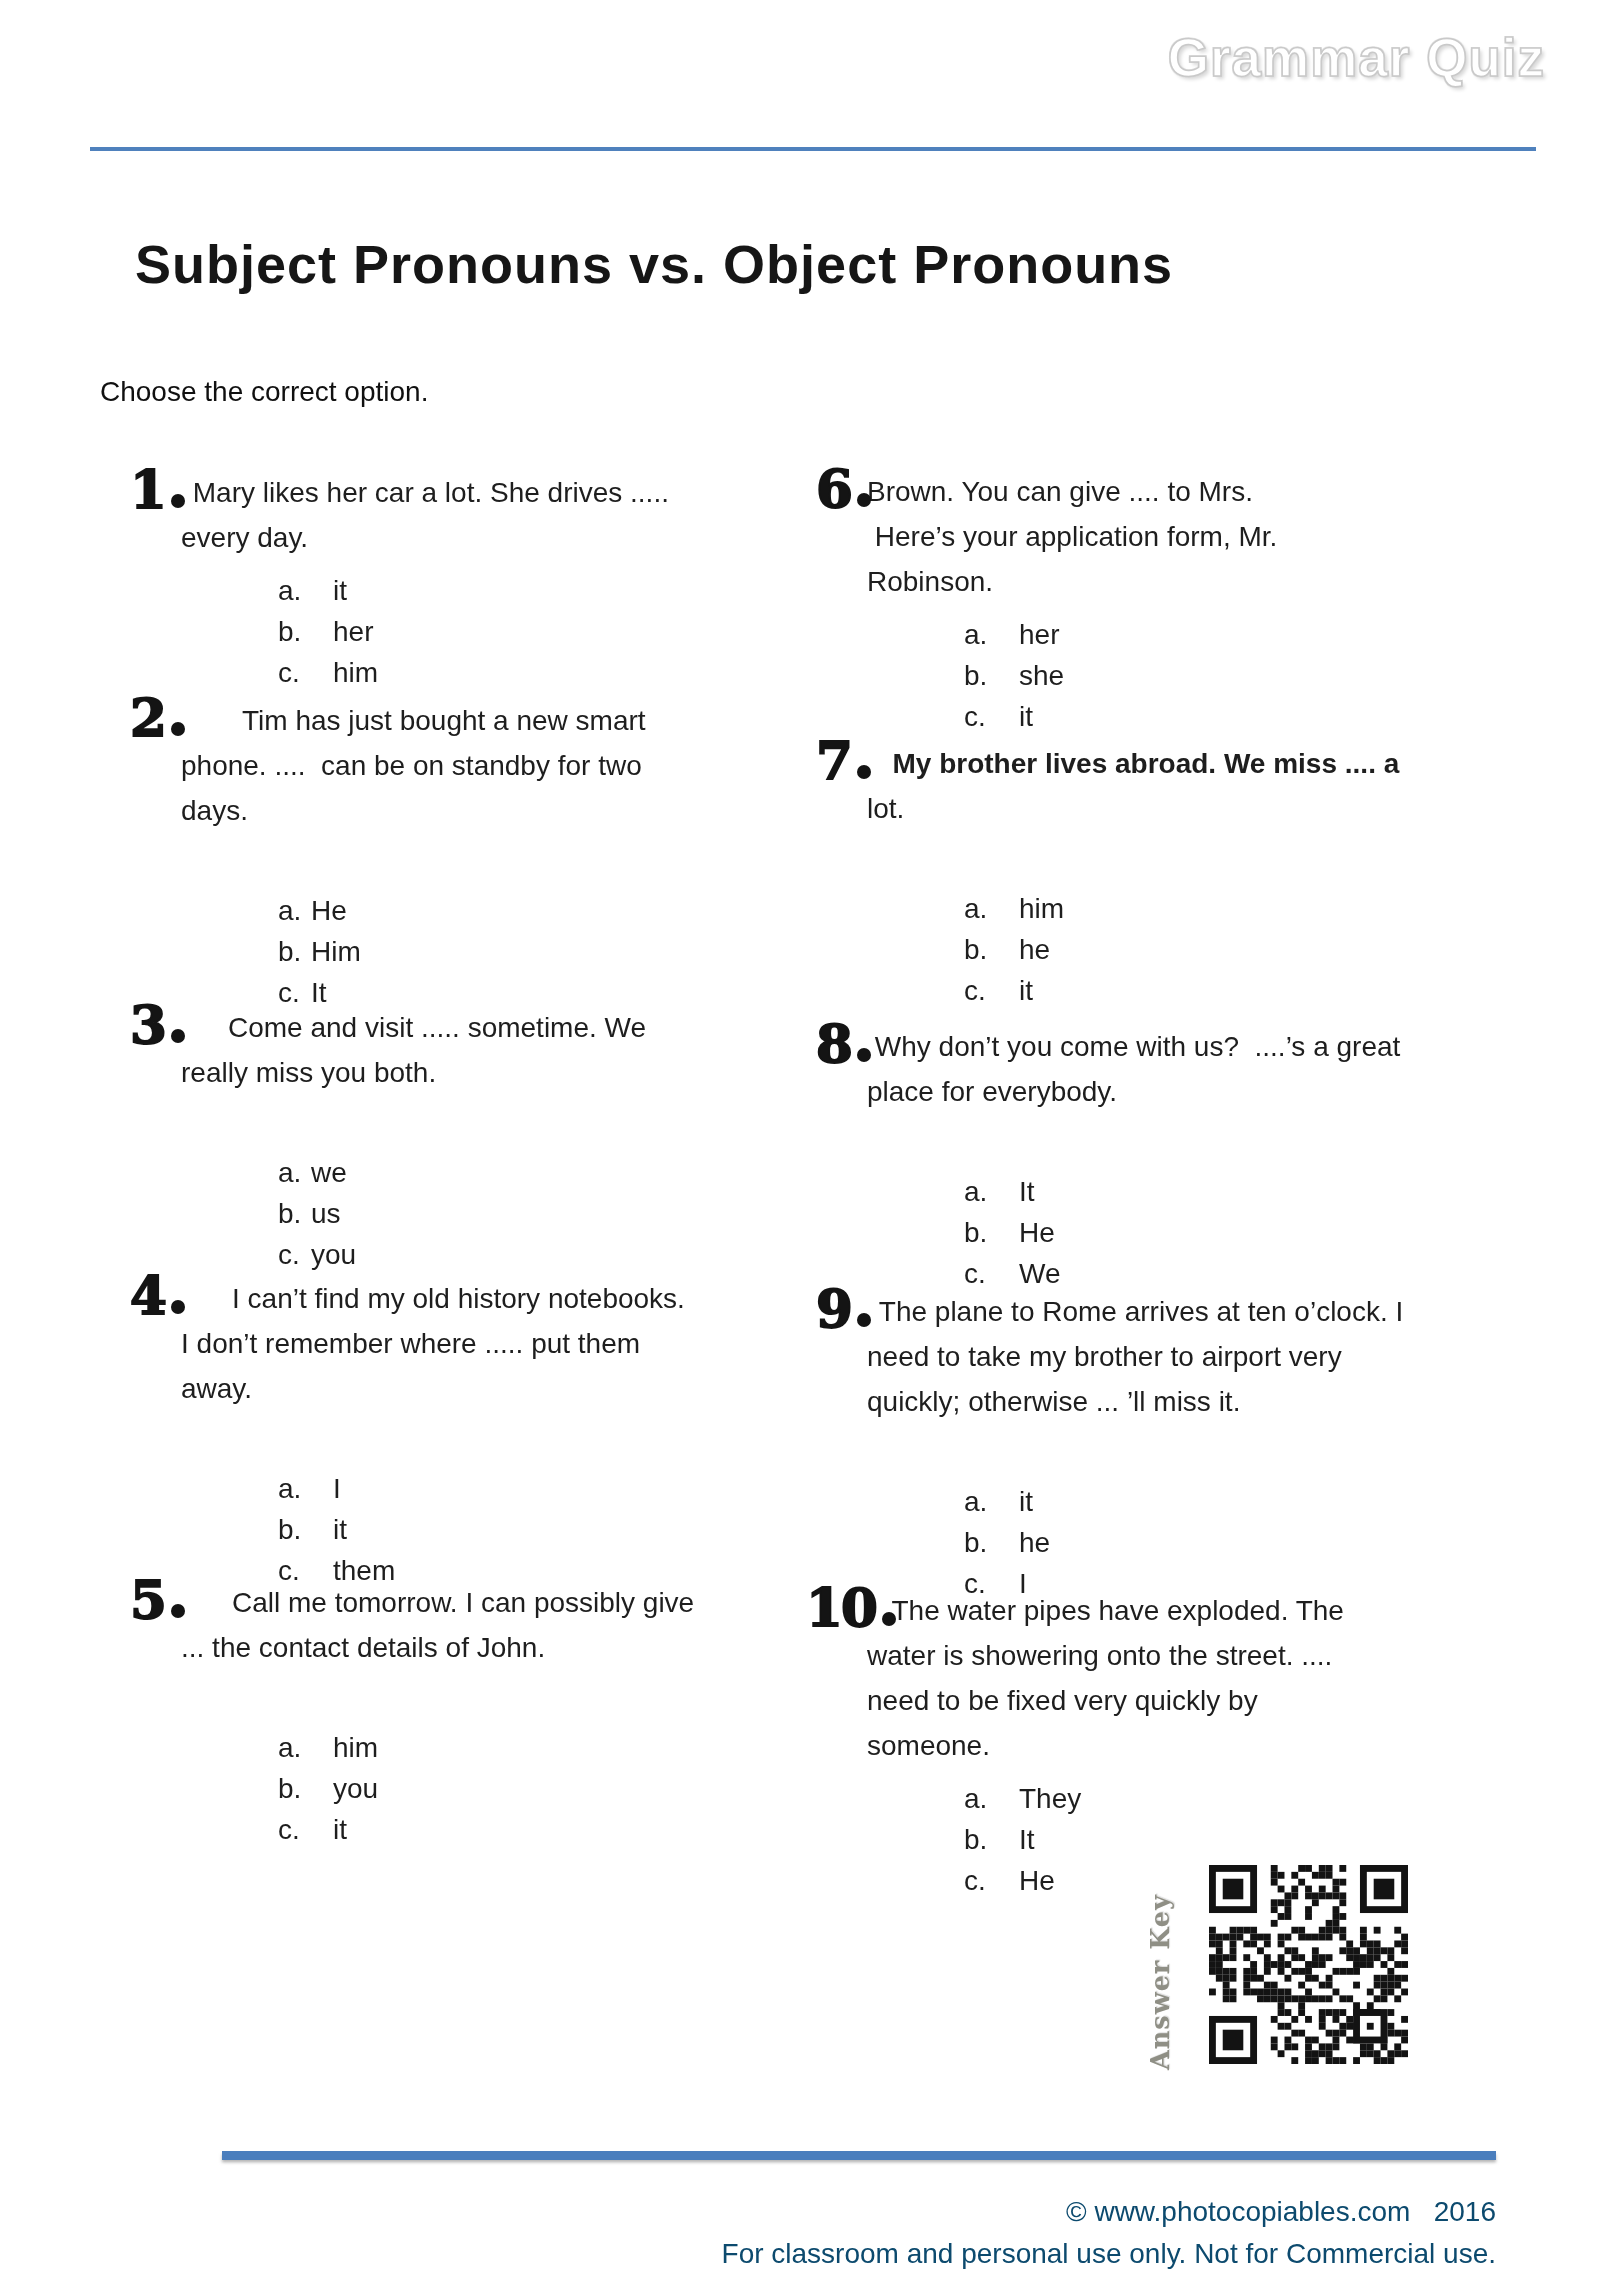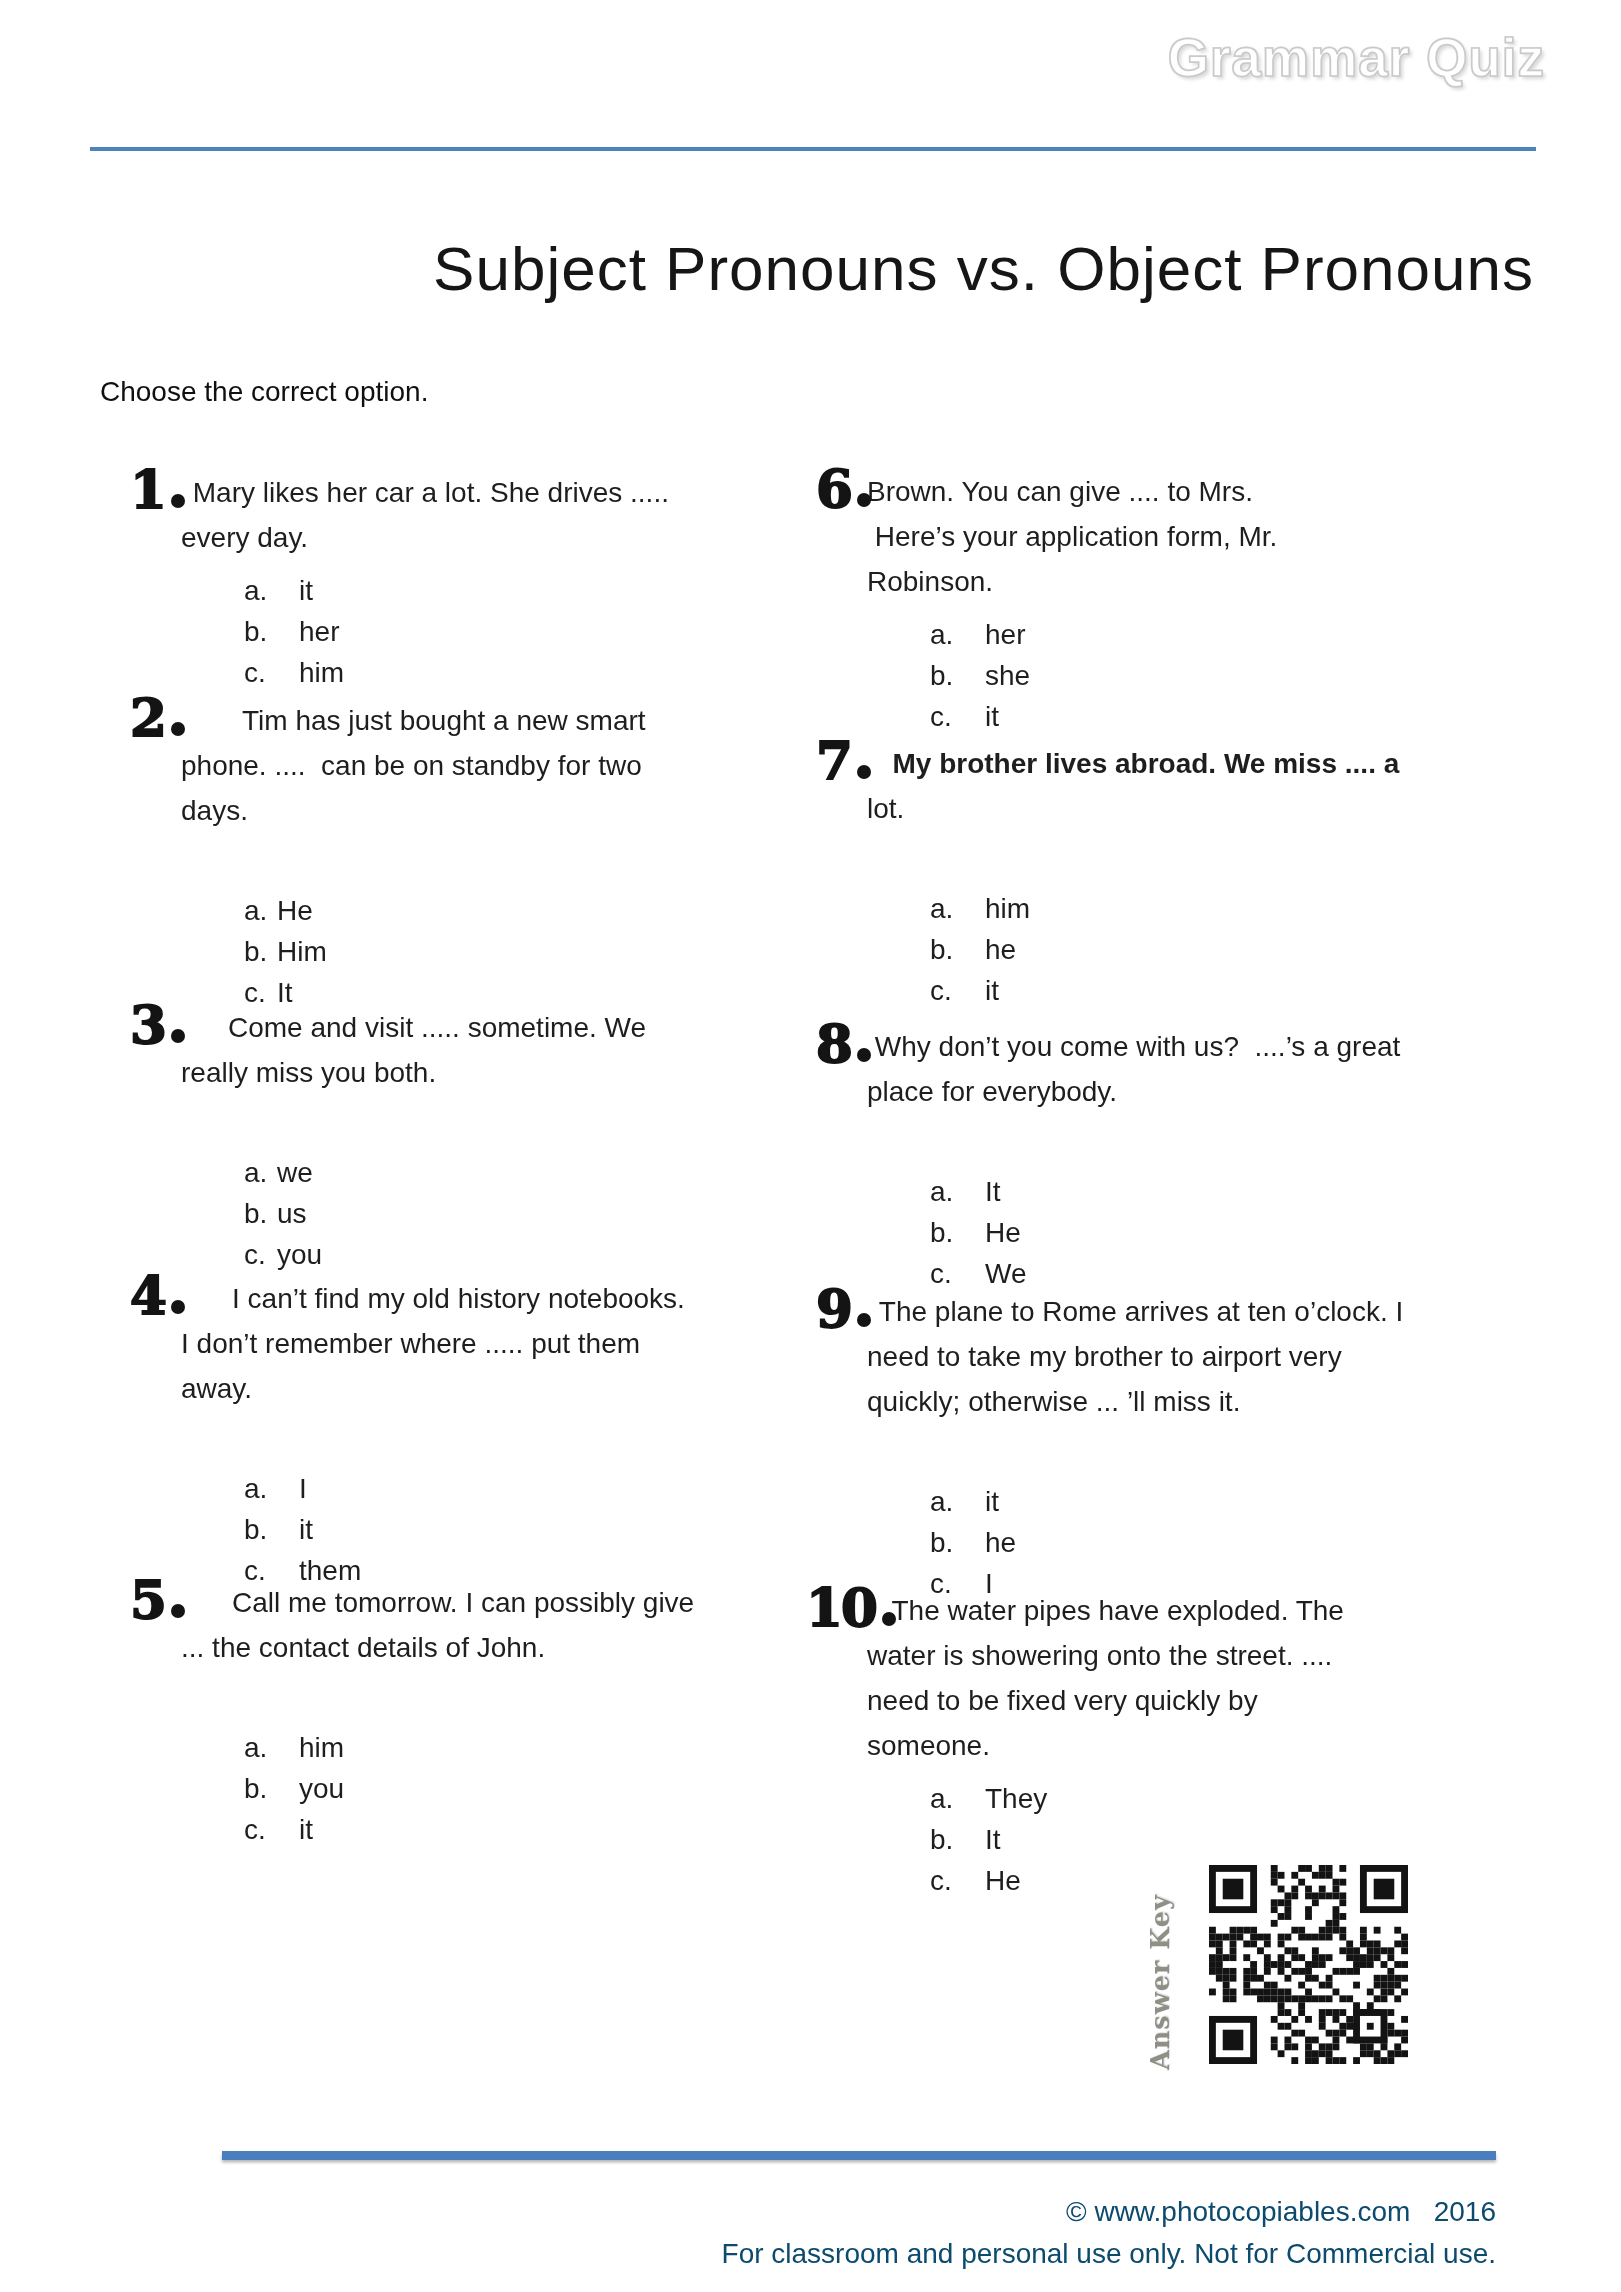"Subject Pronouns vs. Object Pronouns" .doc-title { font-size: 62px -> 54px; font-weight: normal -> bold; text-align: right -> left }
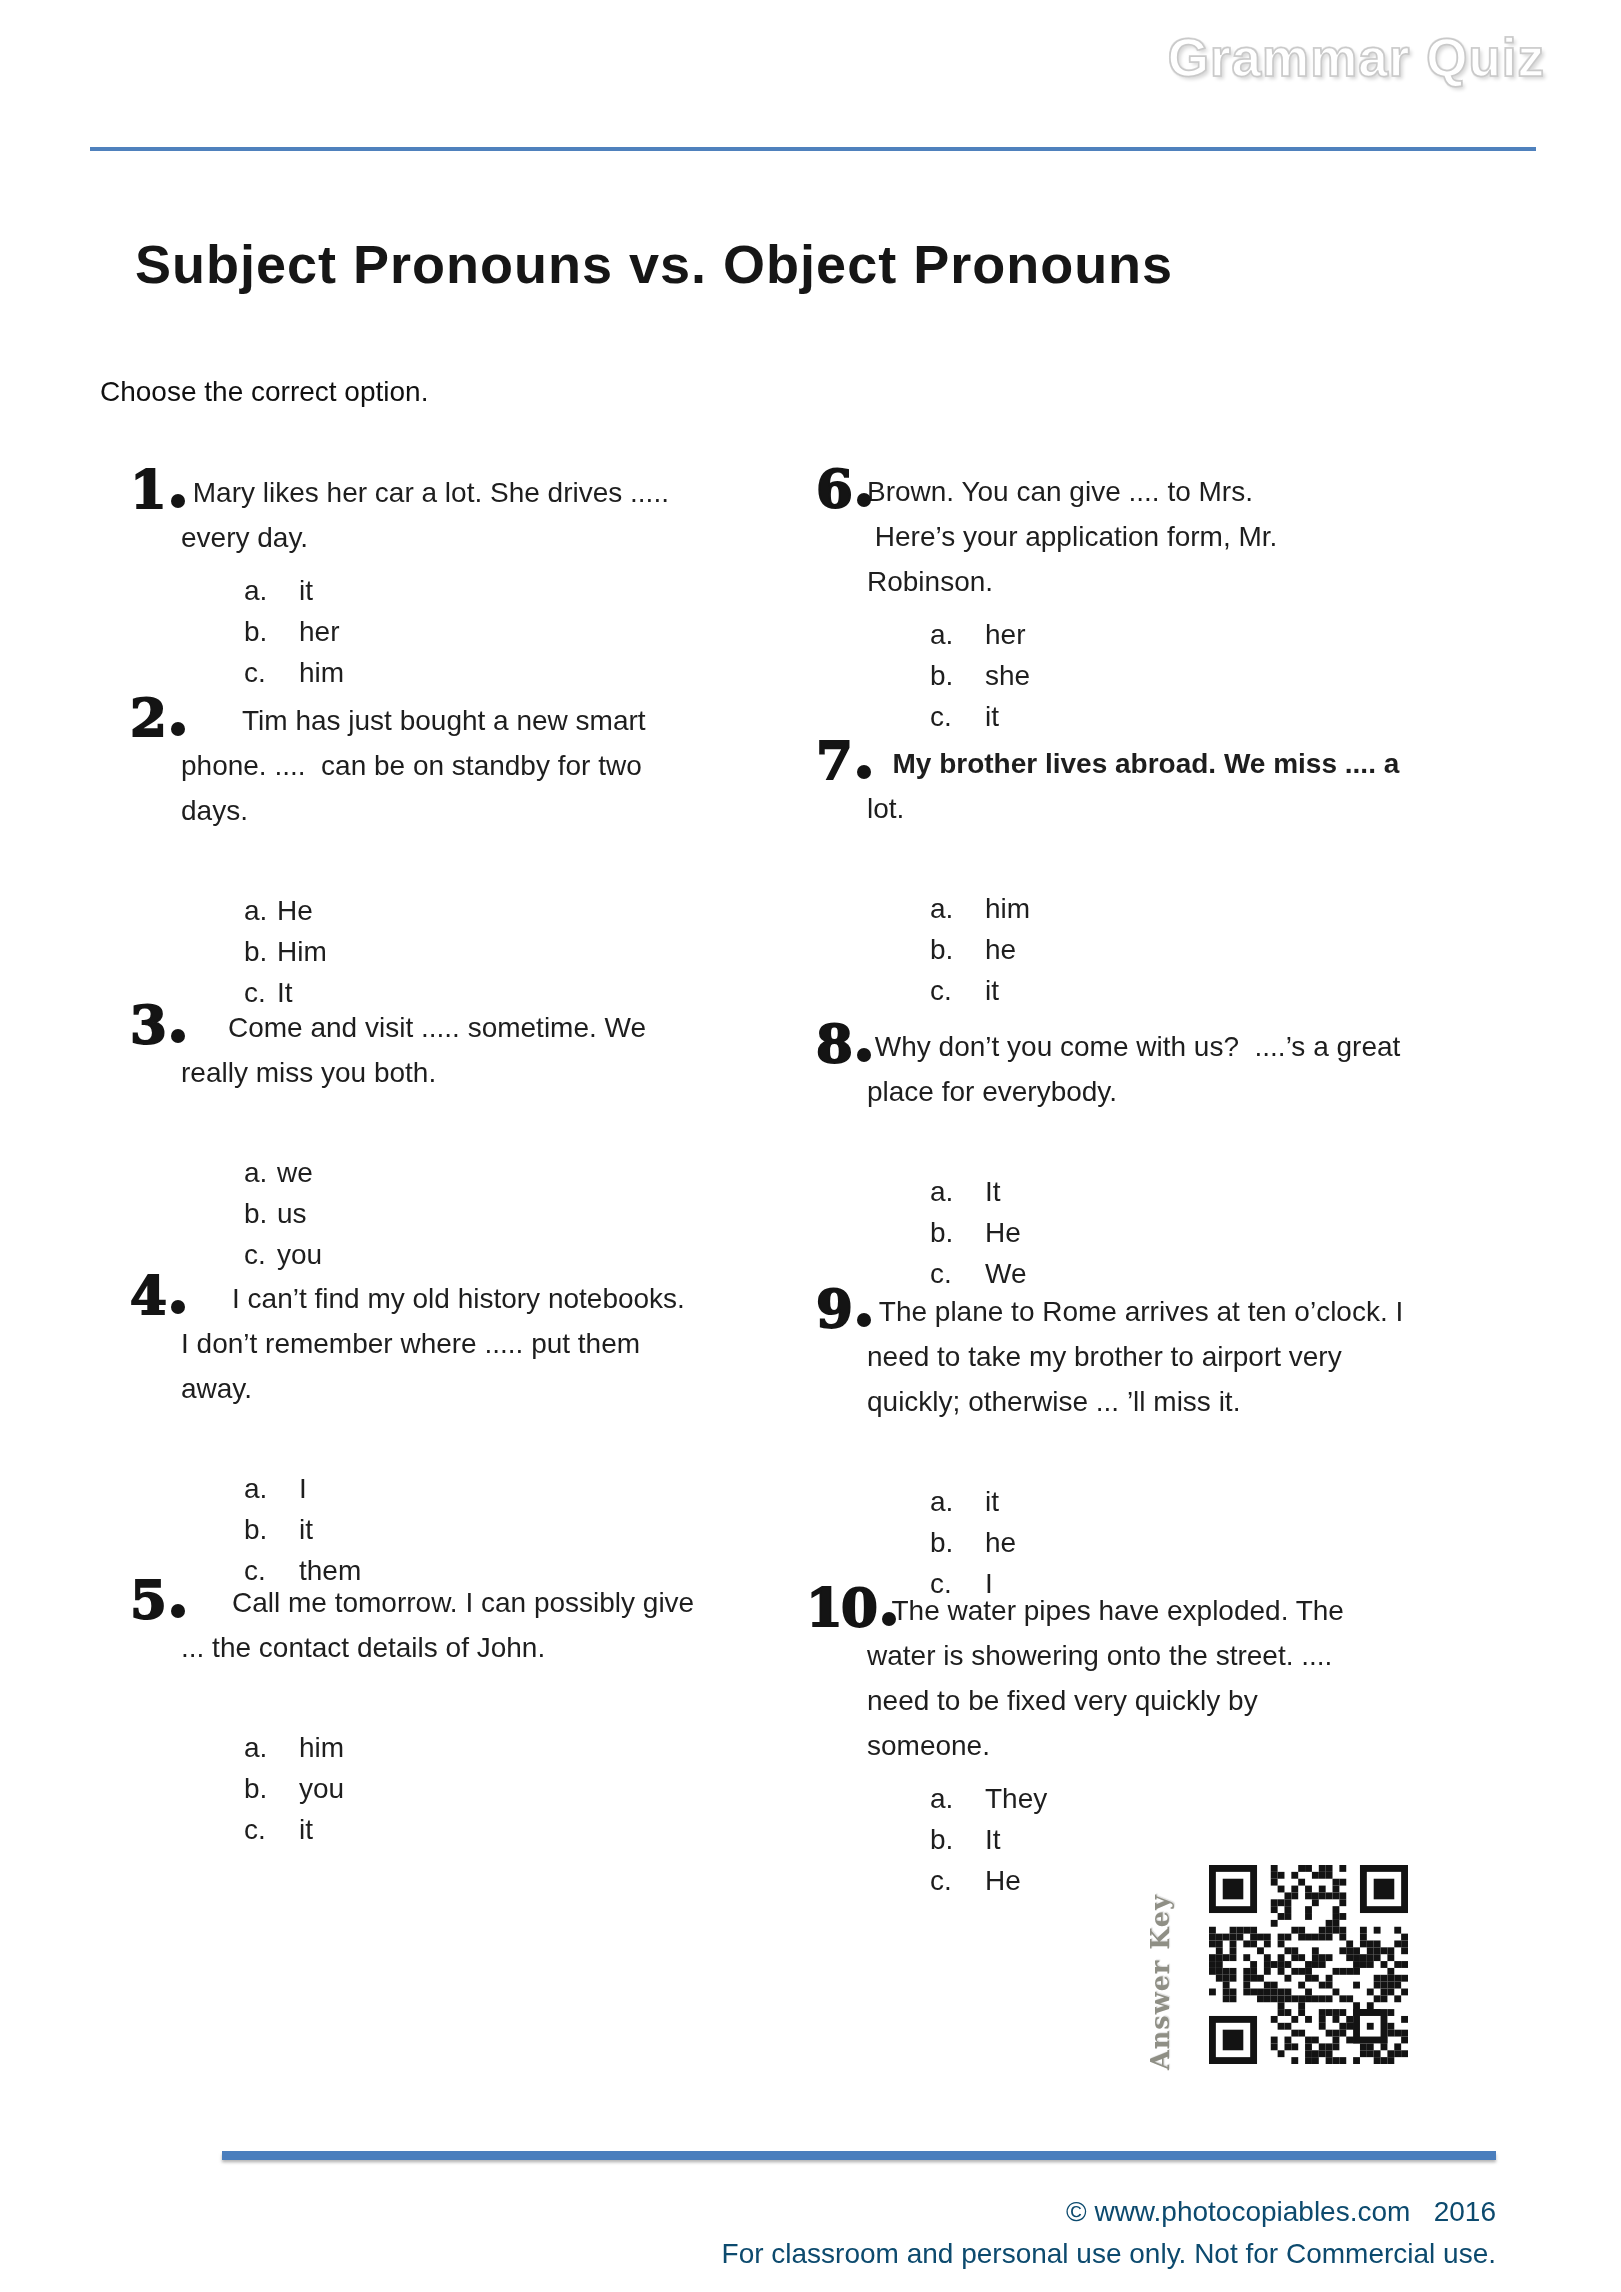"a. it" .opts { margin-left: 63px -> 97px }
